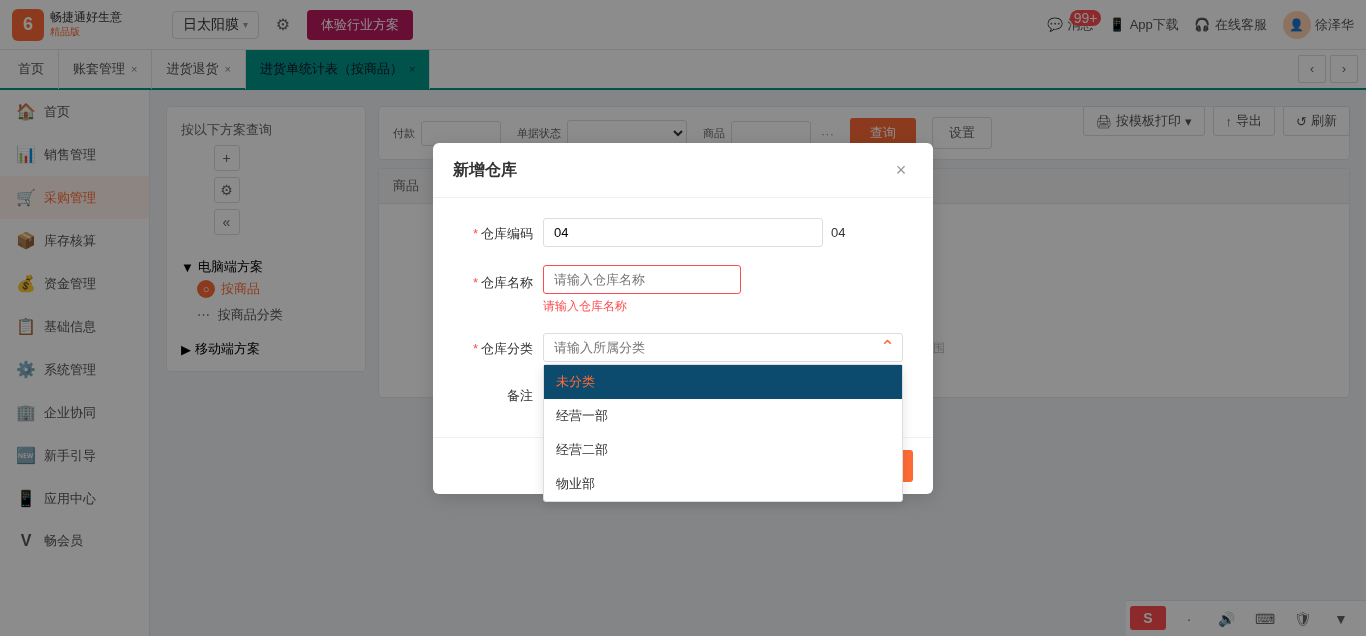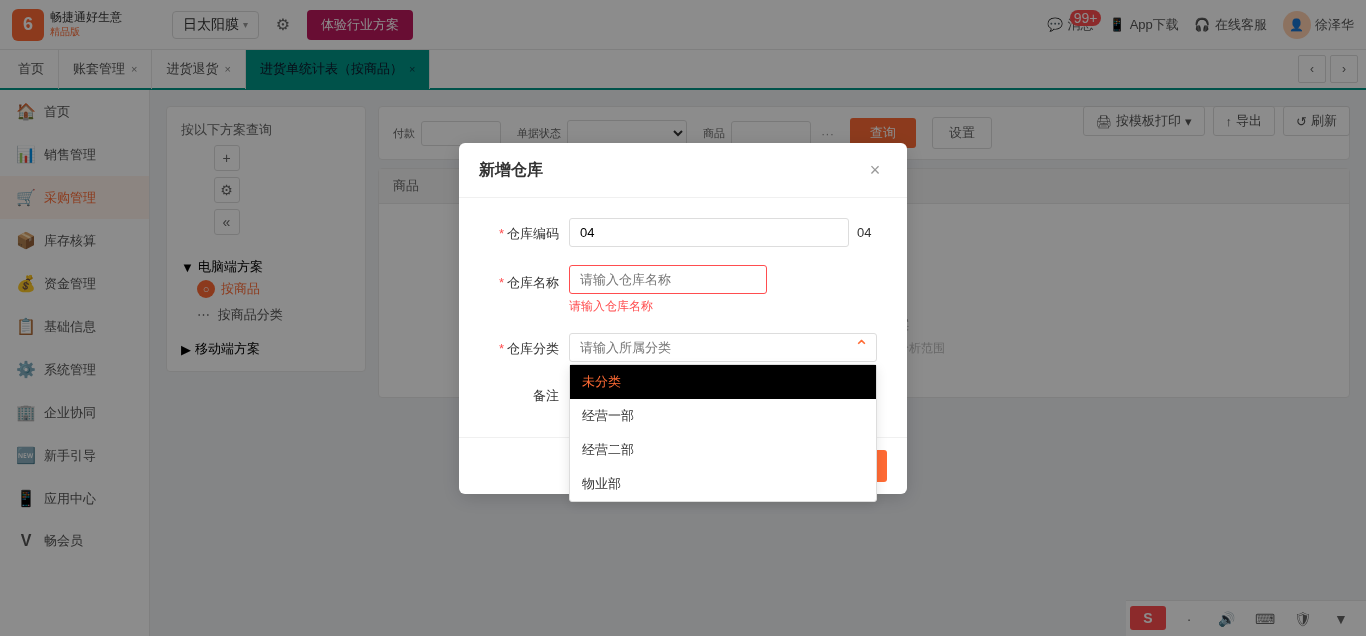"新增仓库" .modal { width: 448px -> 500px }
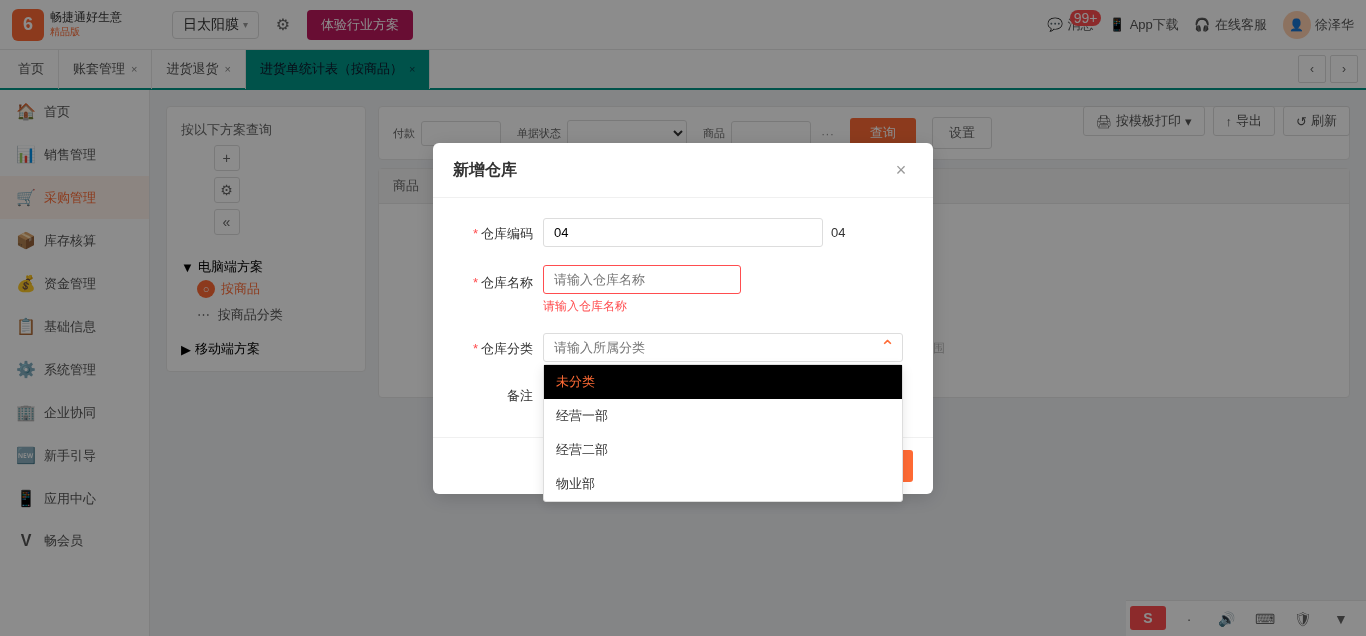"未分类" .dropdown-item.selected { background: #000000 -> #0c4a6e }
